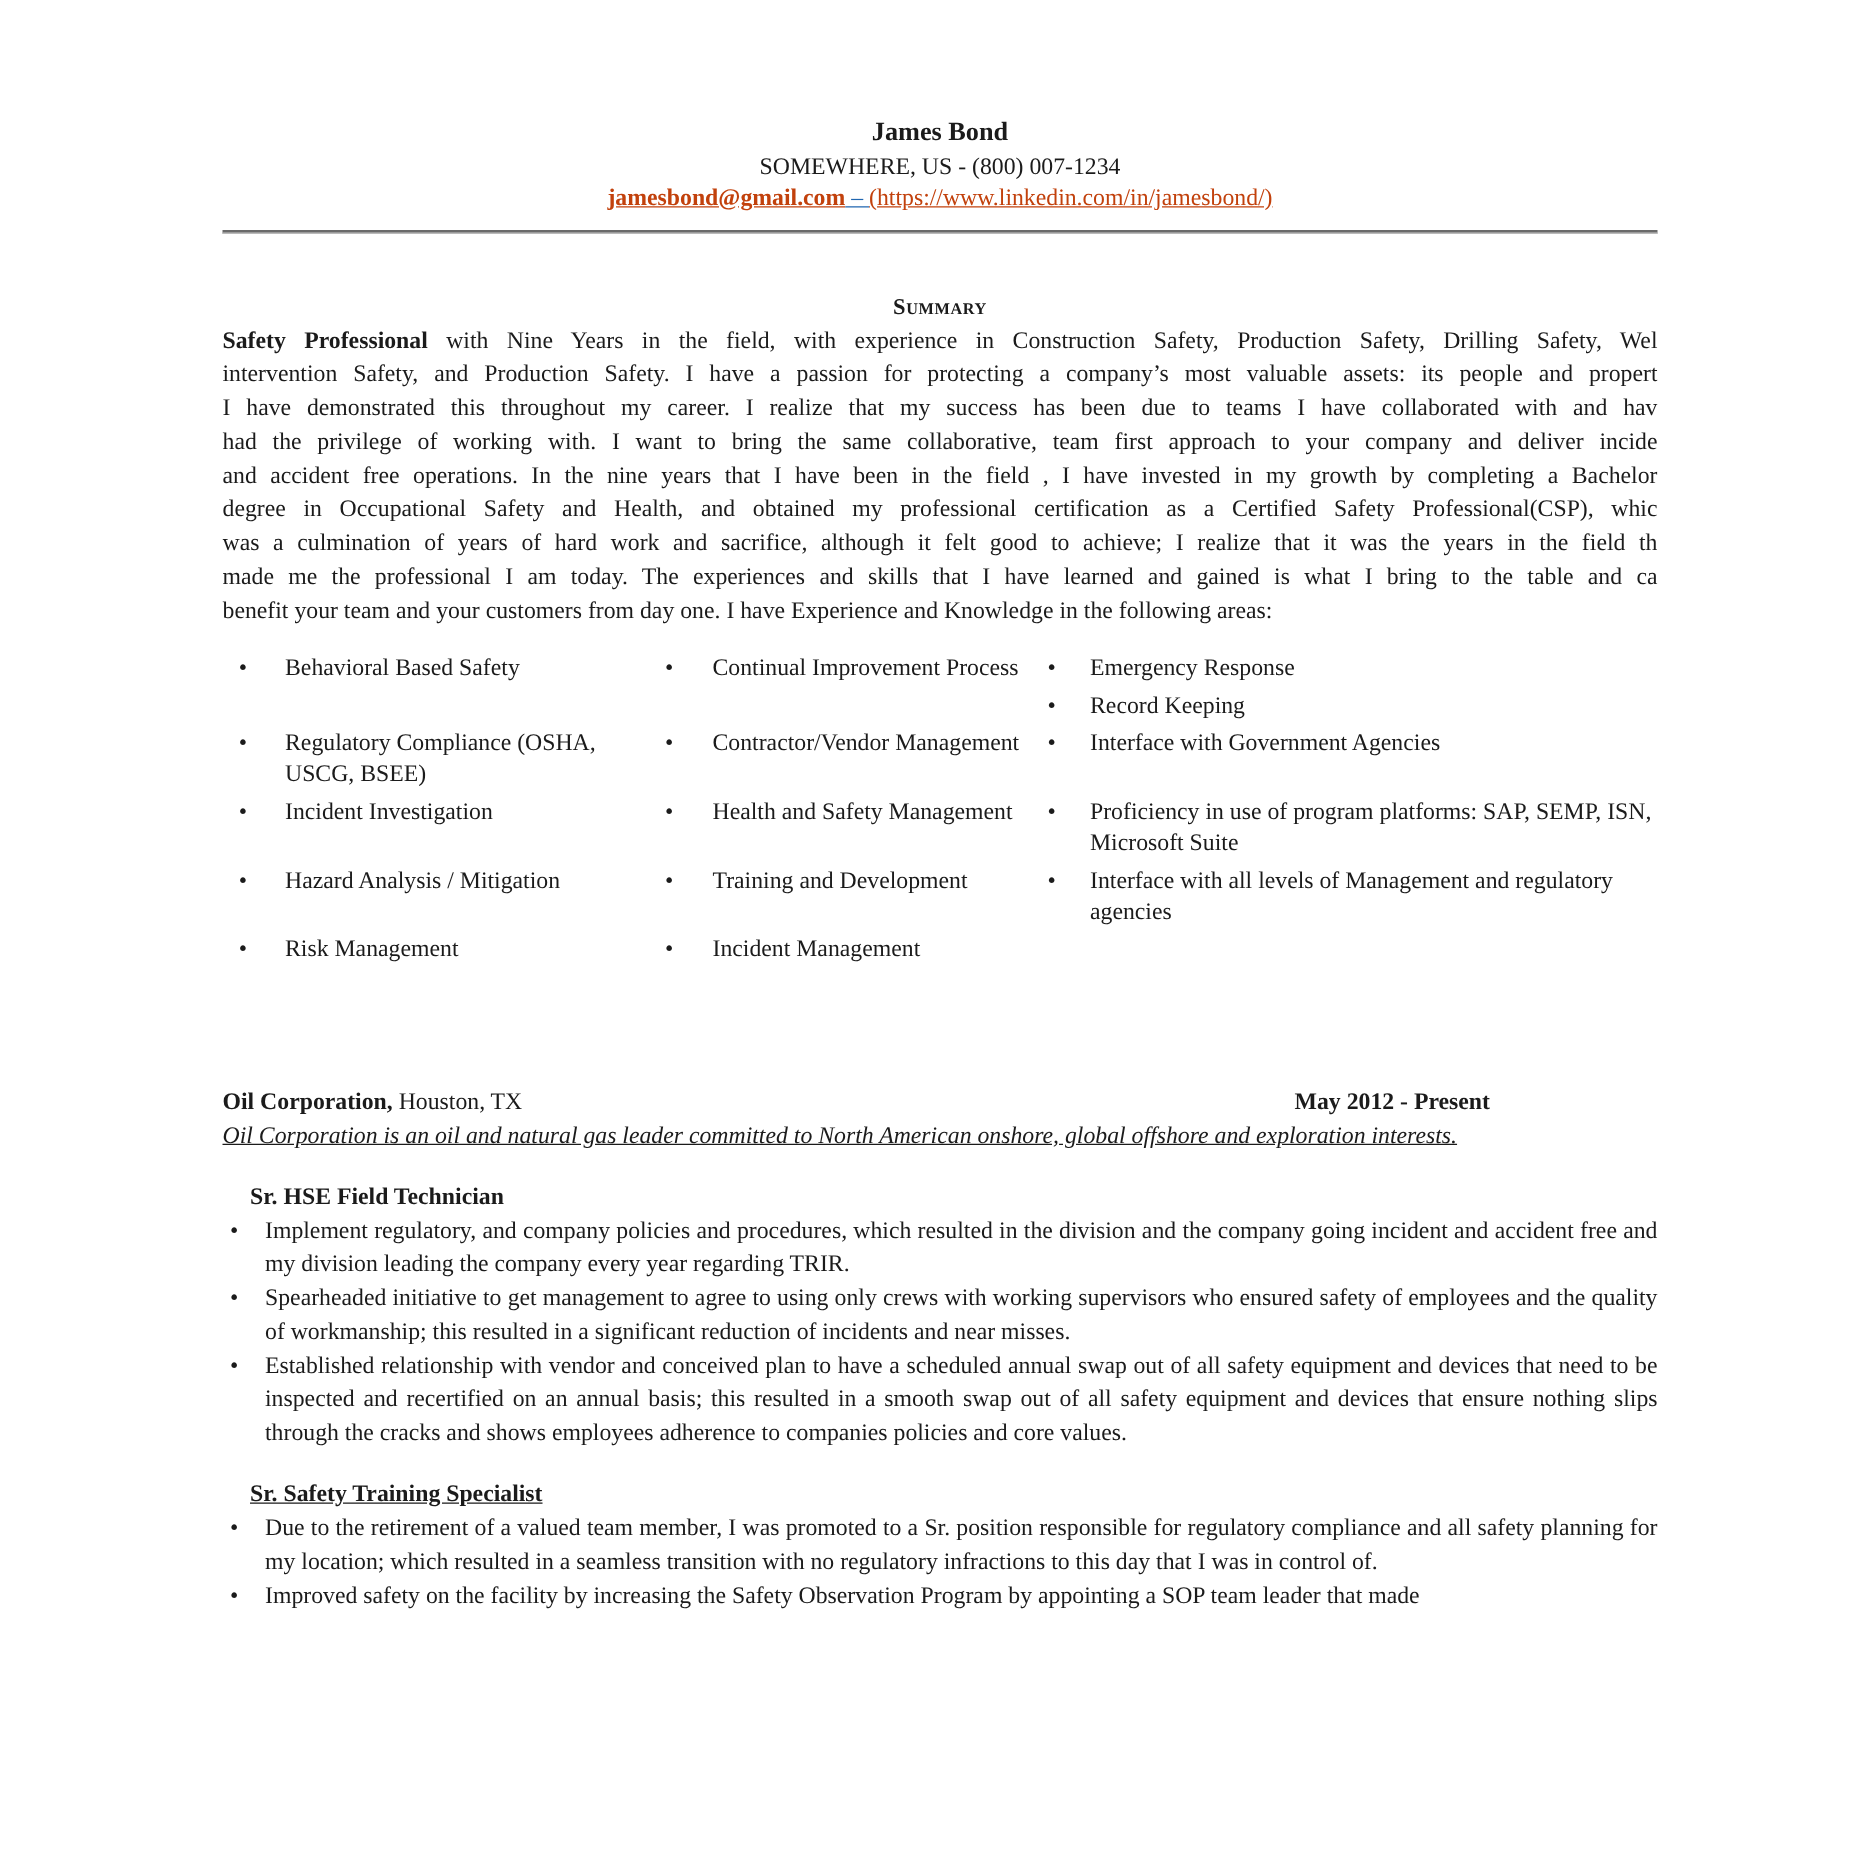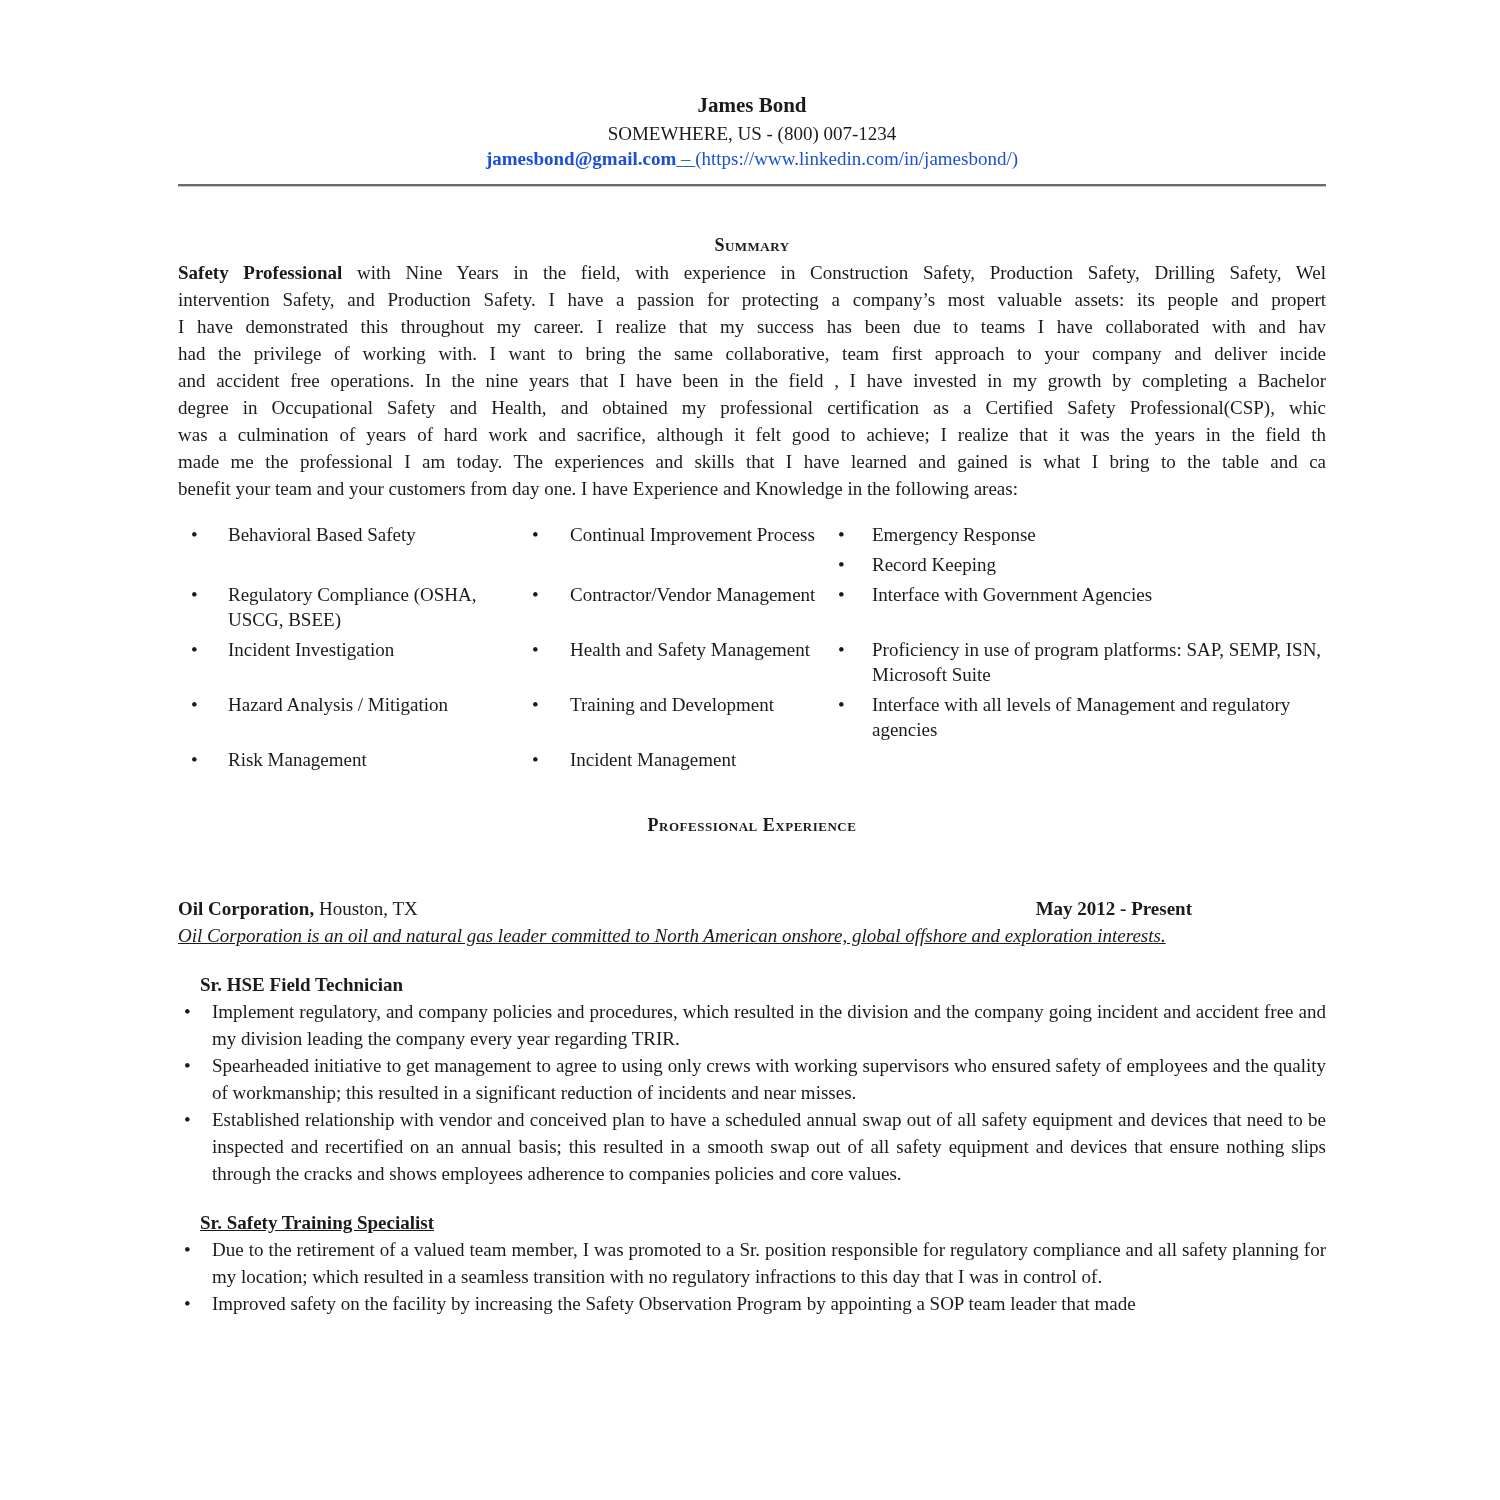"jamesbond@gmail.com" .links a { color: #1d4ed8 -> #c2410c; text-decoration: none -> underline }
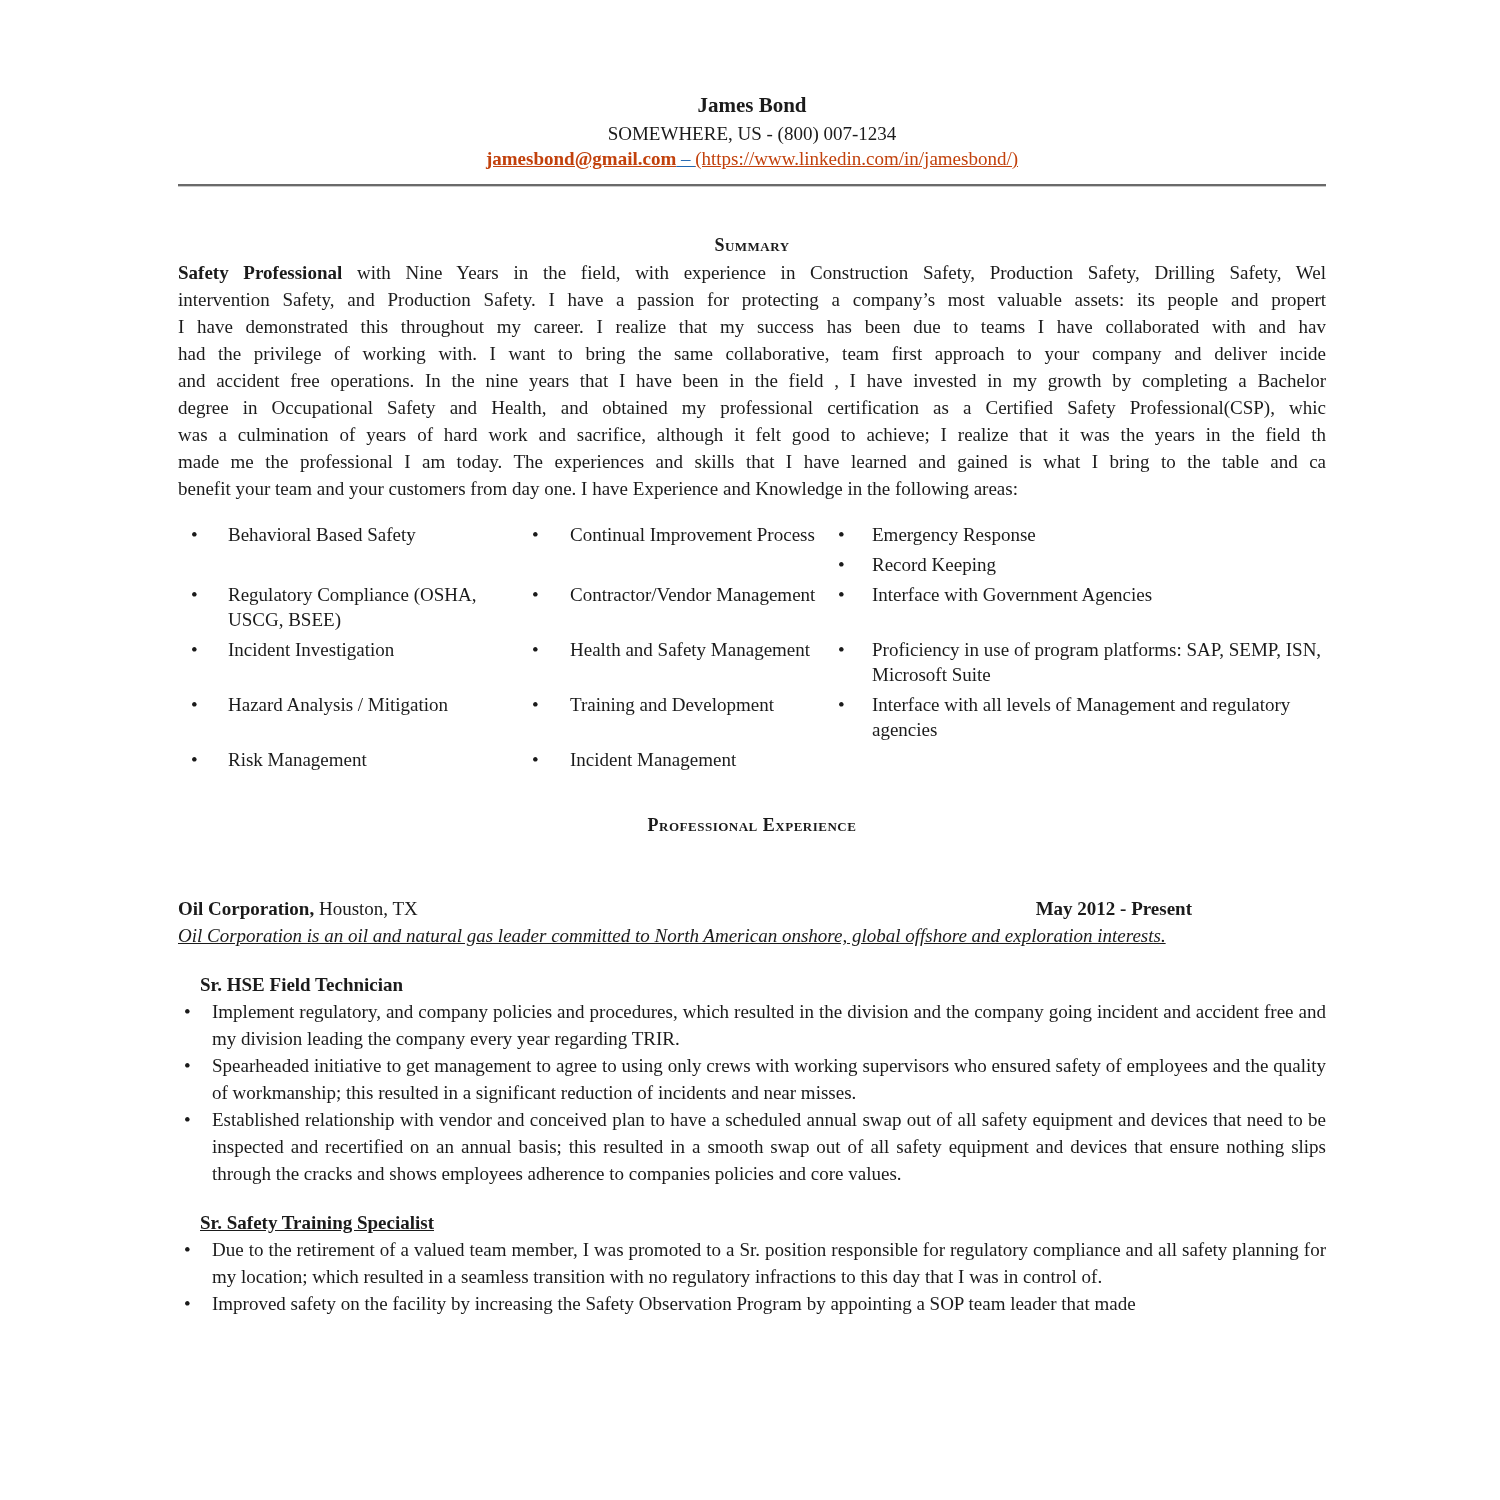"Professional Experience" h2.sec-head { html: <h2>Professional Experience</h2> -> none }
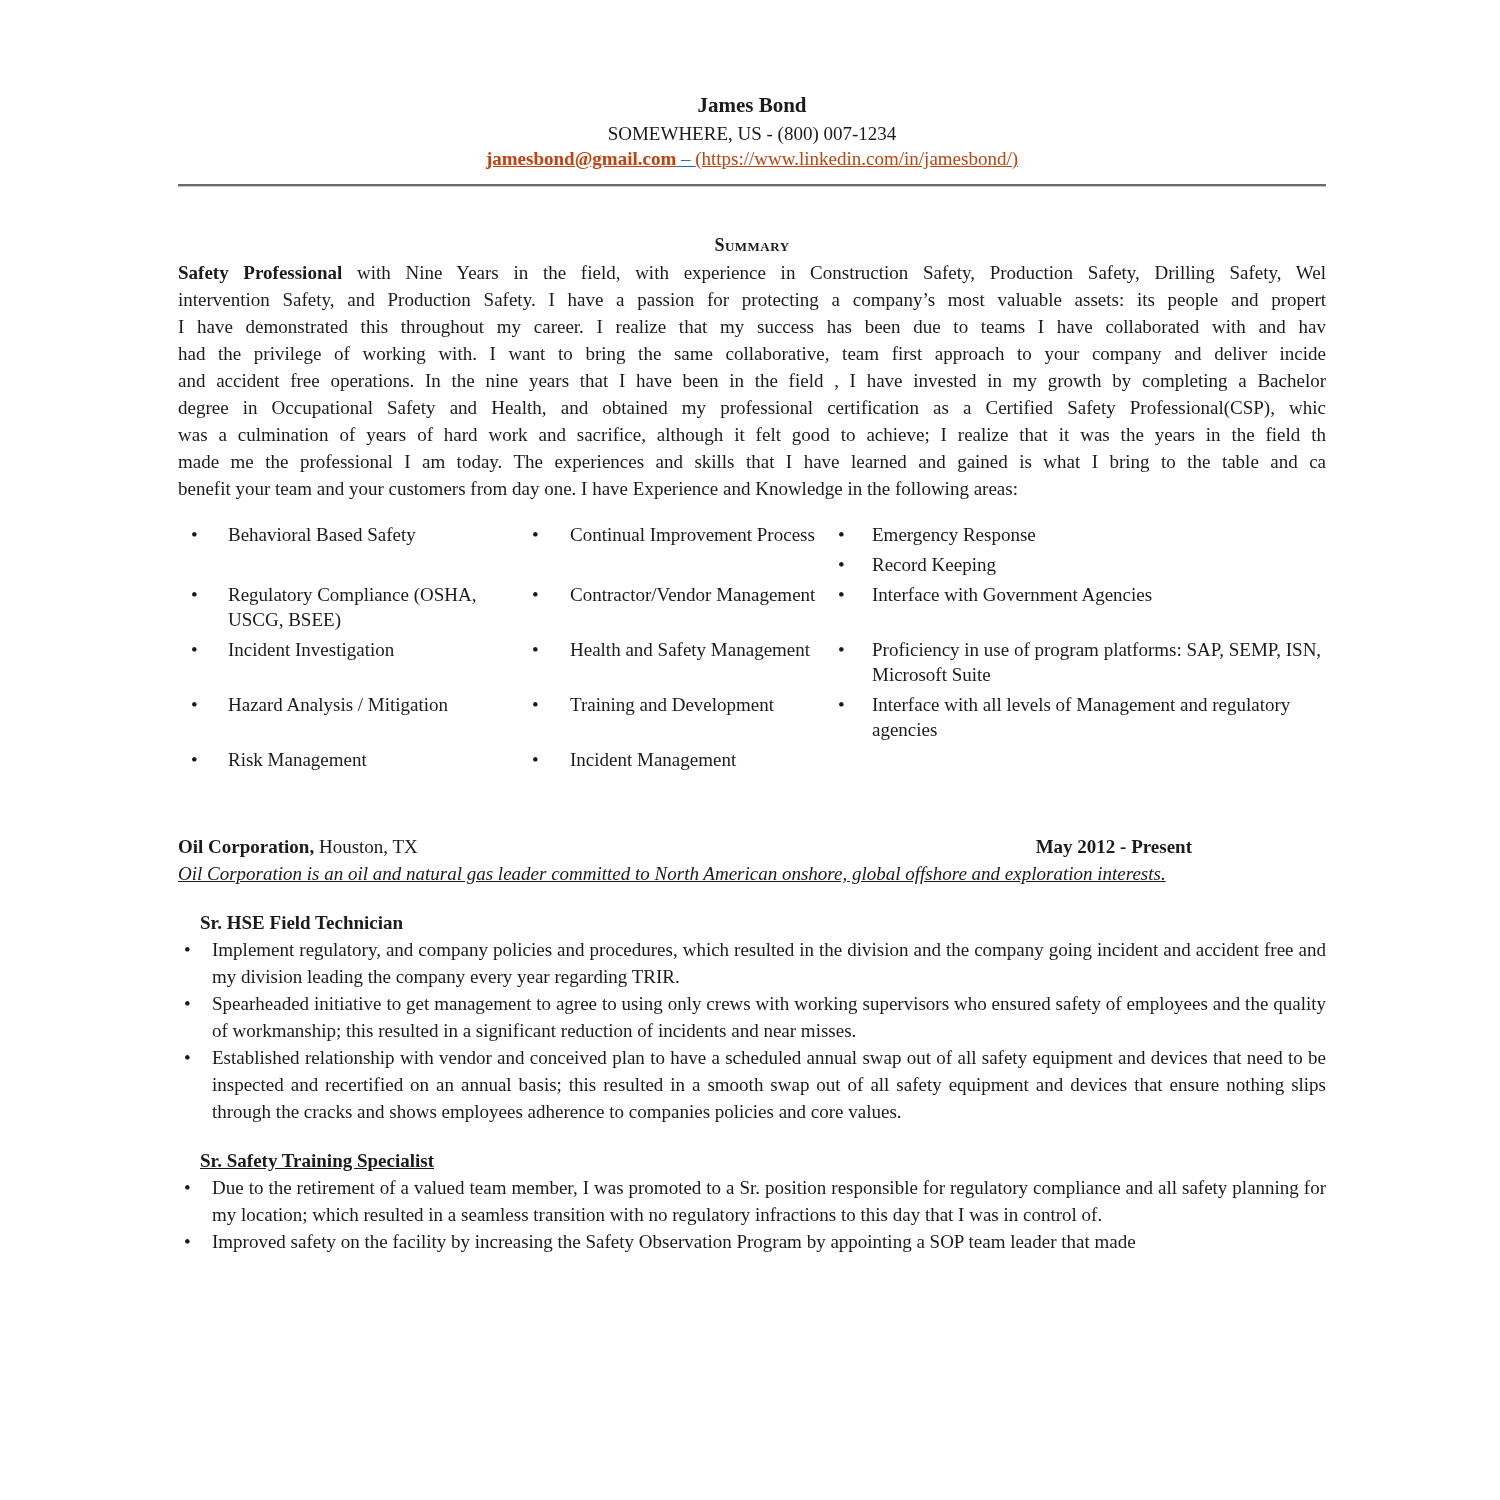"Oil Corporation, Houston, TX" .co-row { margin-top: 57px -> 92px }
